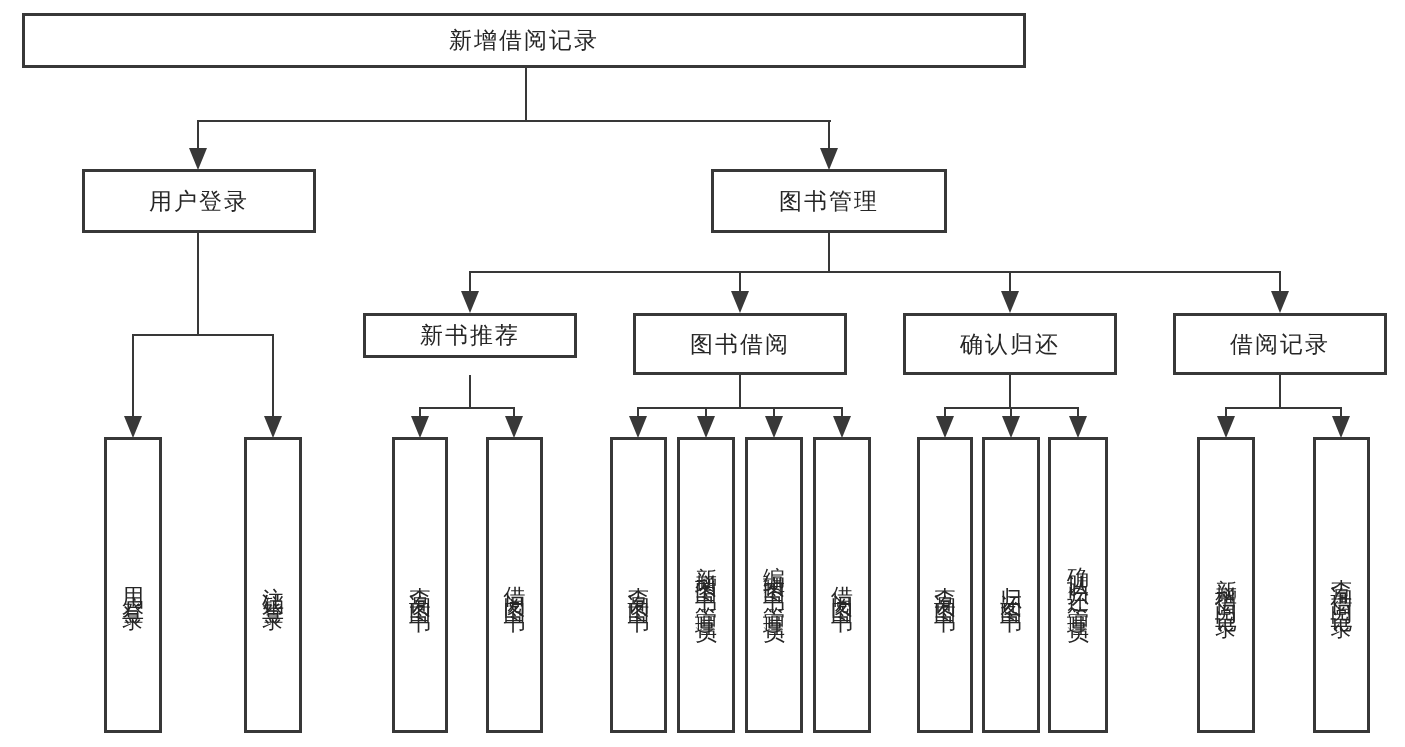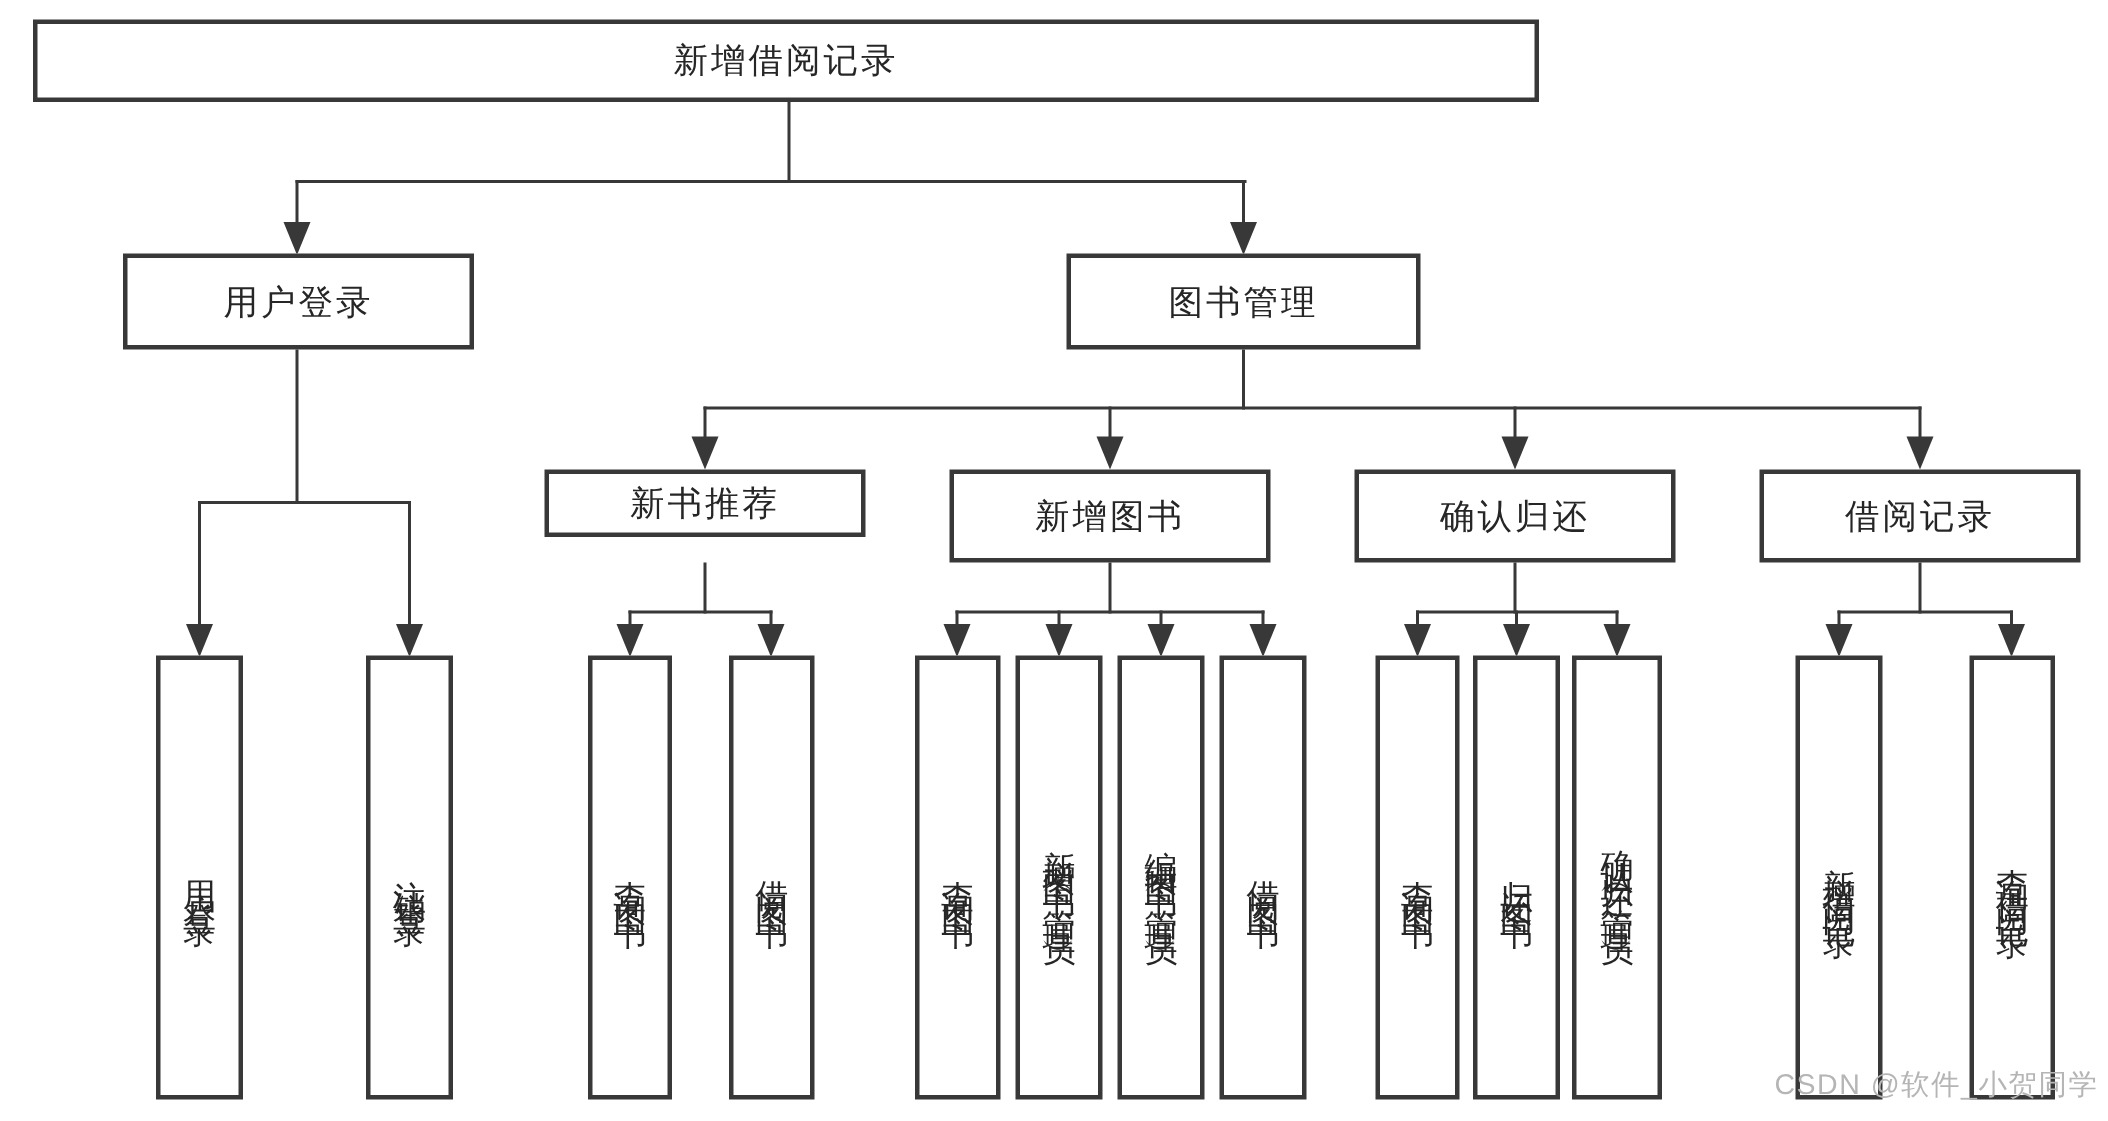"新增图书" span { text: 新增图书 -> 图书借阅 }
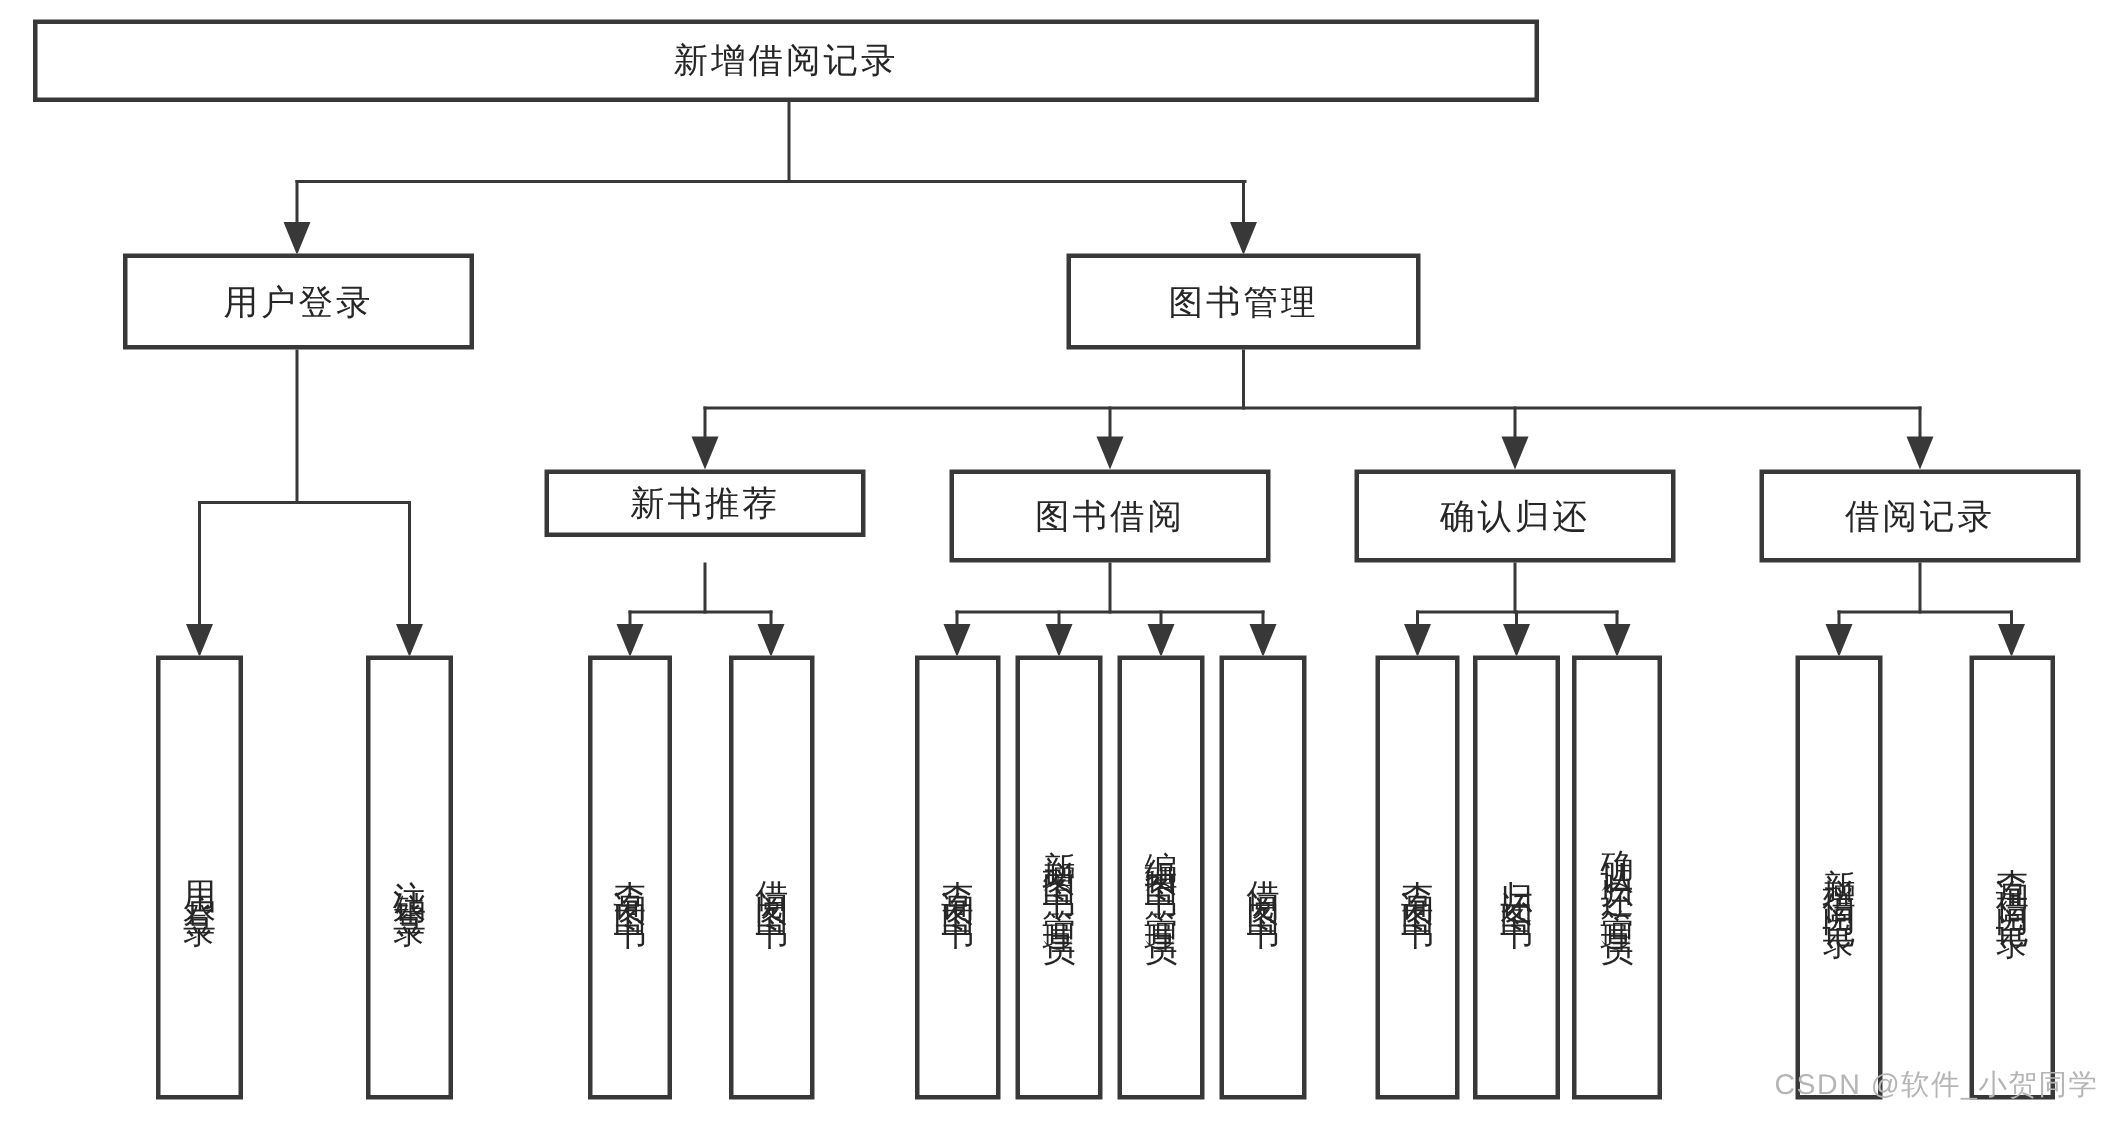"CSDN @软件_小贺同学" div.watermark { html: <div>CSDN @软件_小贺同学</div> -> none }
